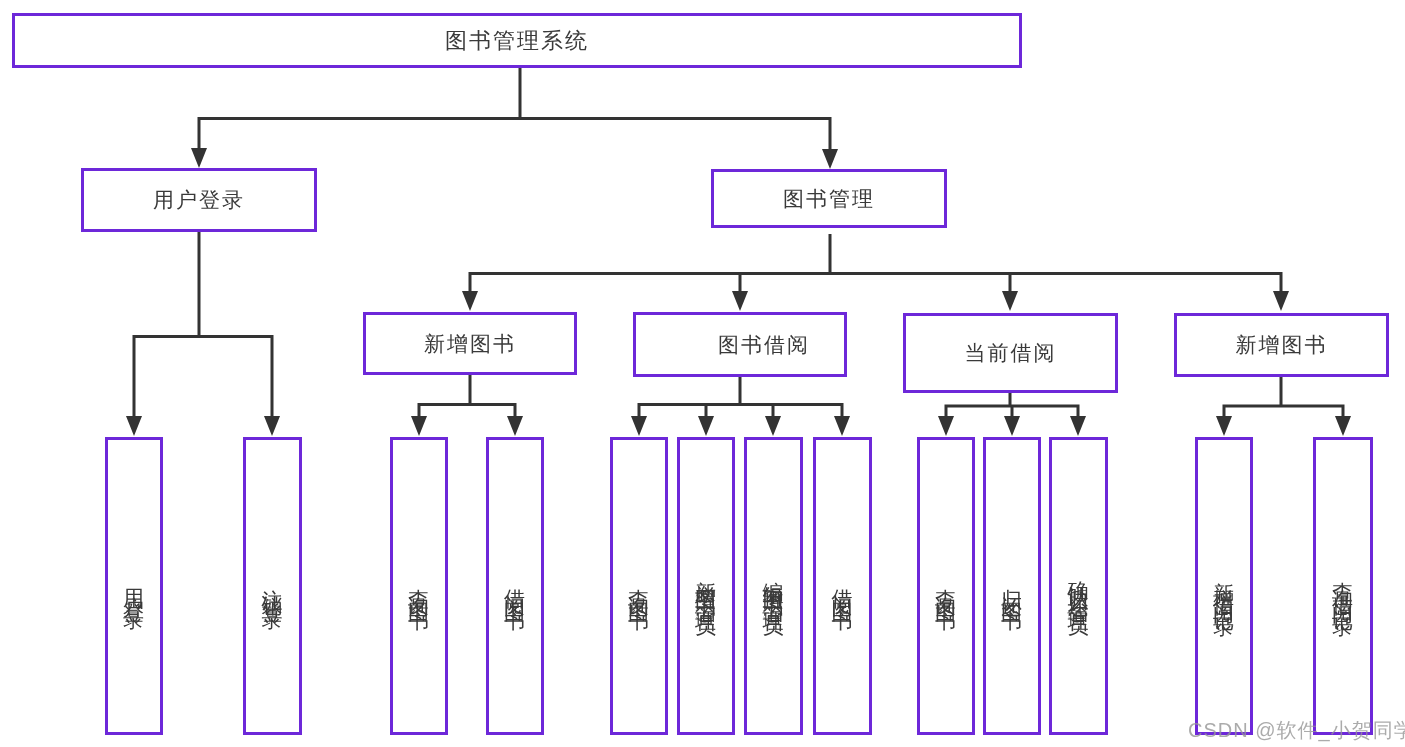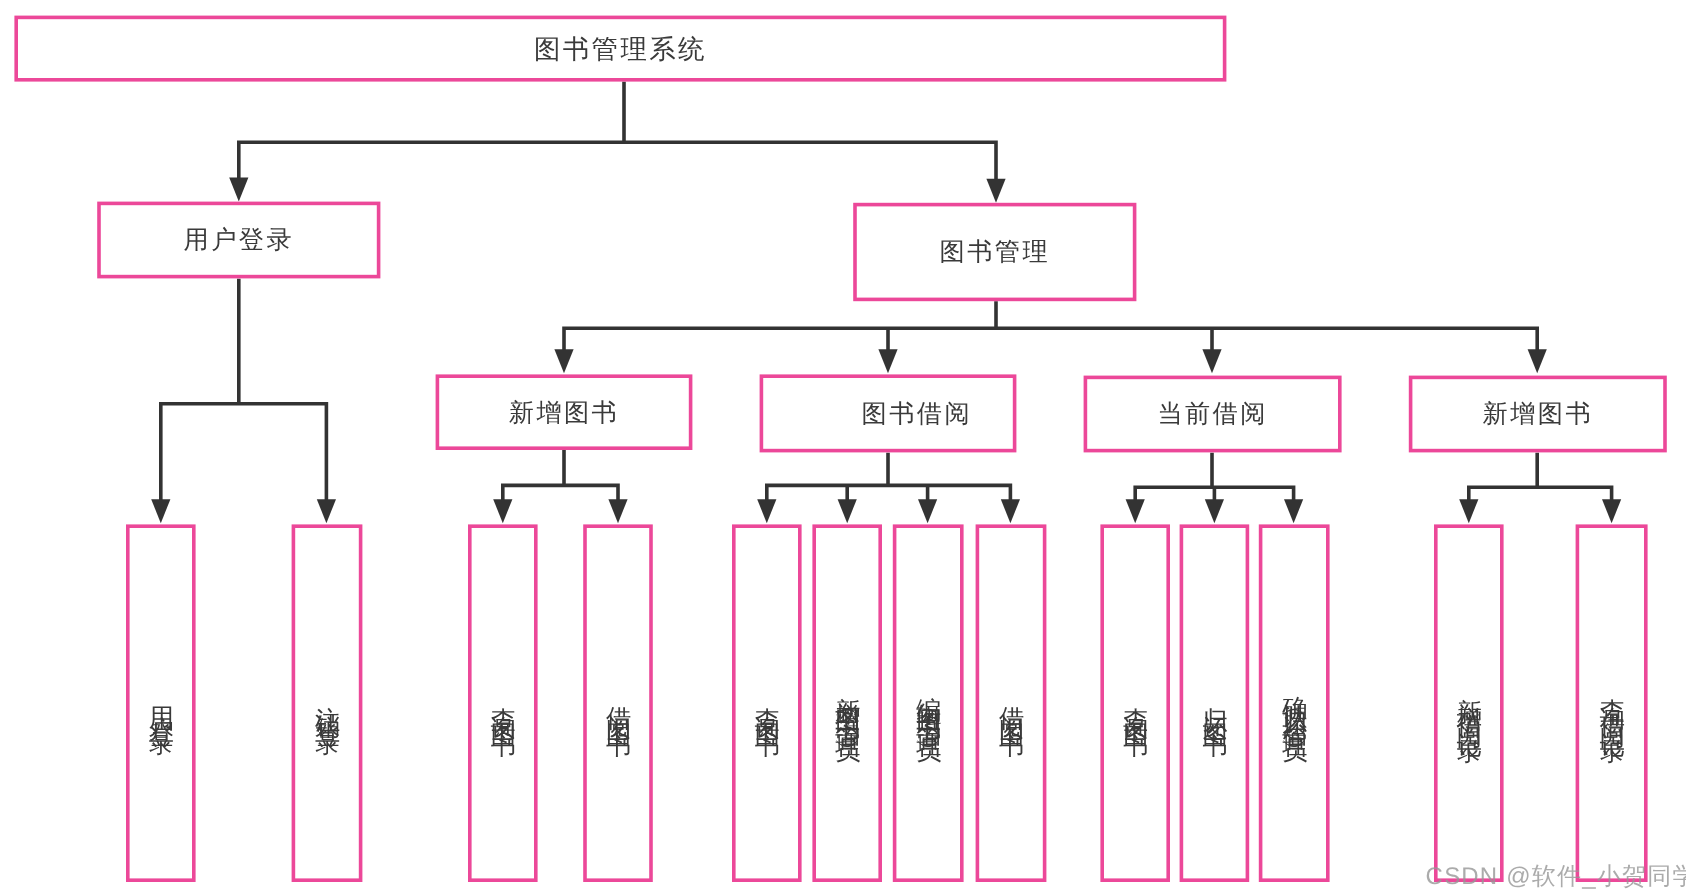"图书管理系统" .box { border: 3px solid #ec4899 -> 3px solid #6d28d9 }
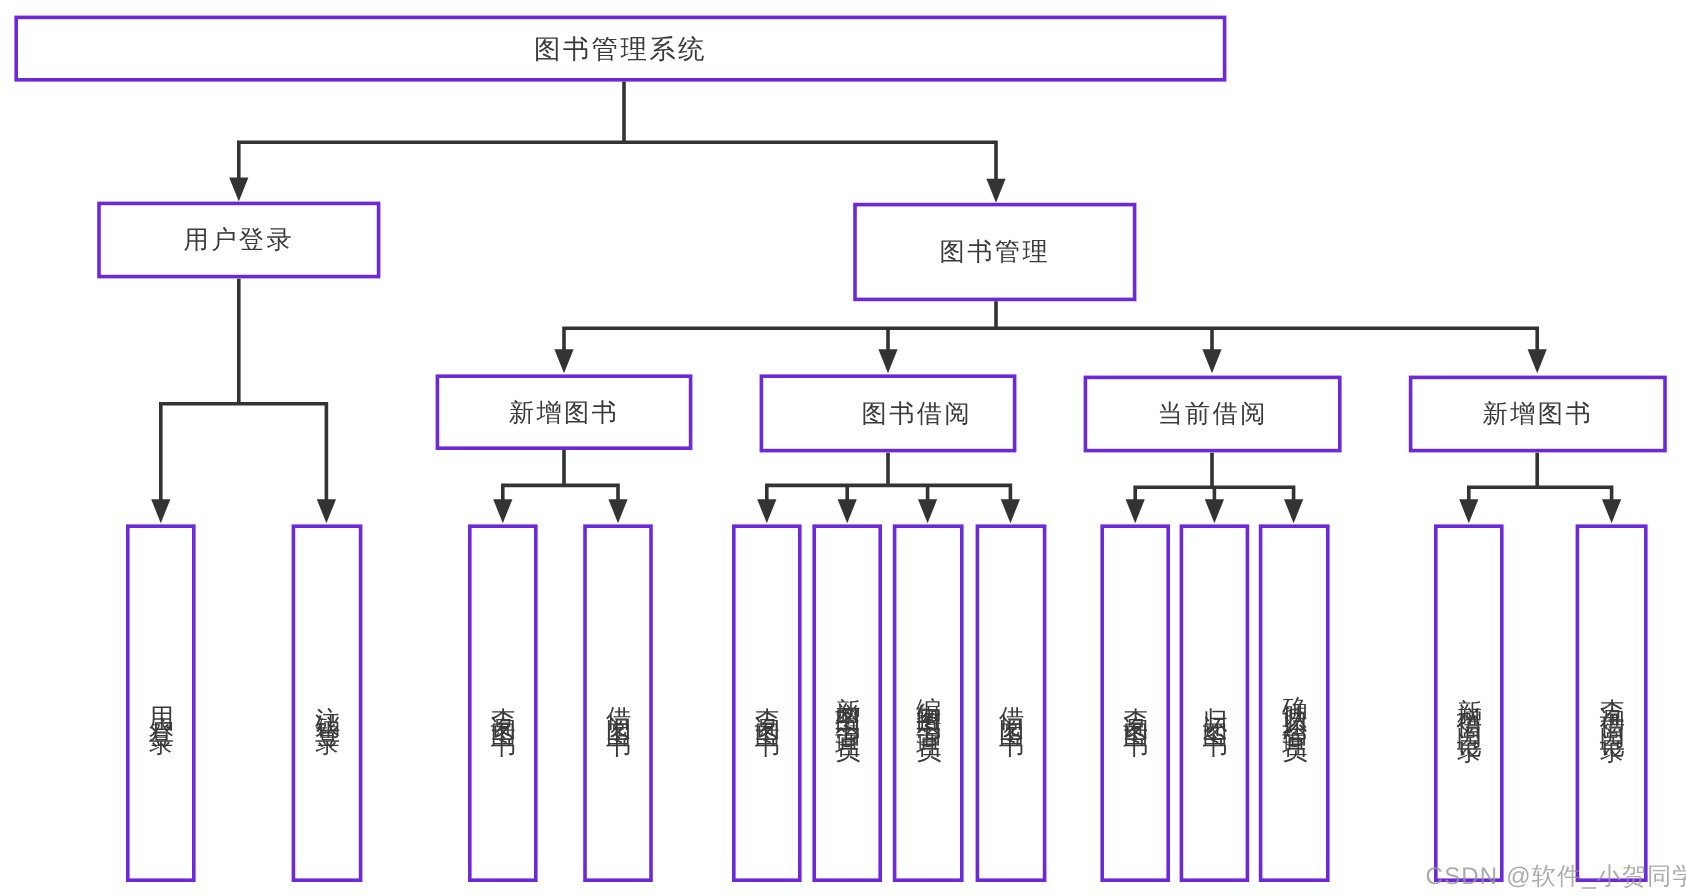"图书管理" div.box { height: 82px -> 59px }
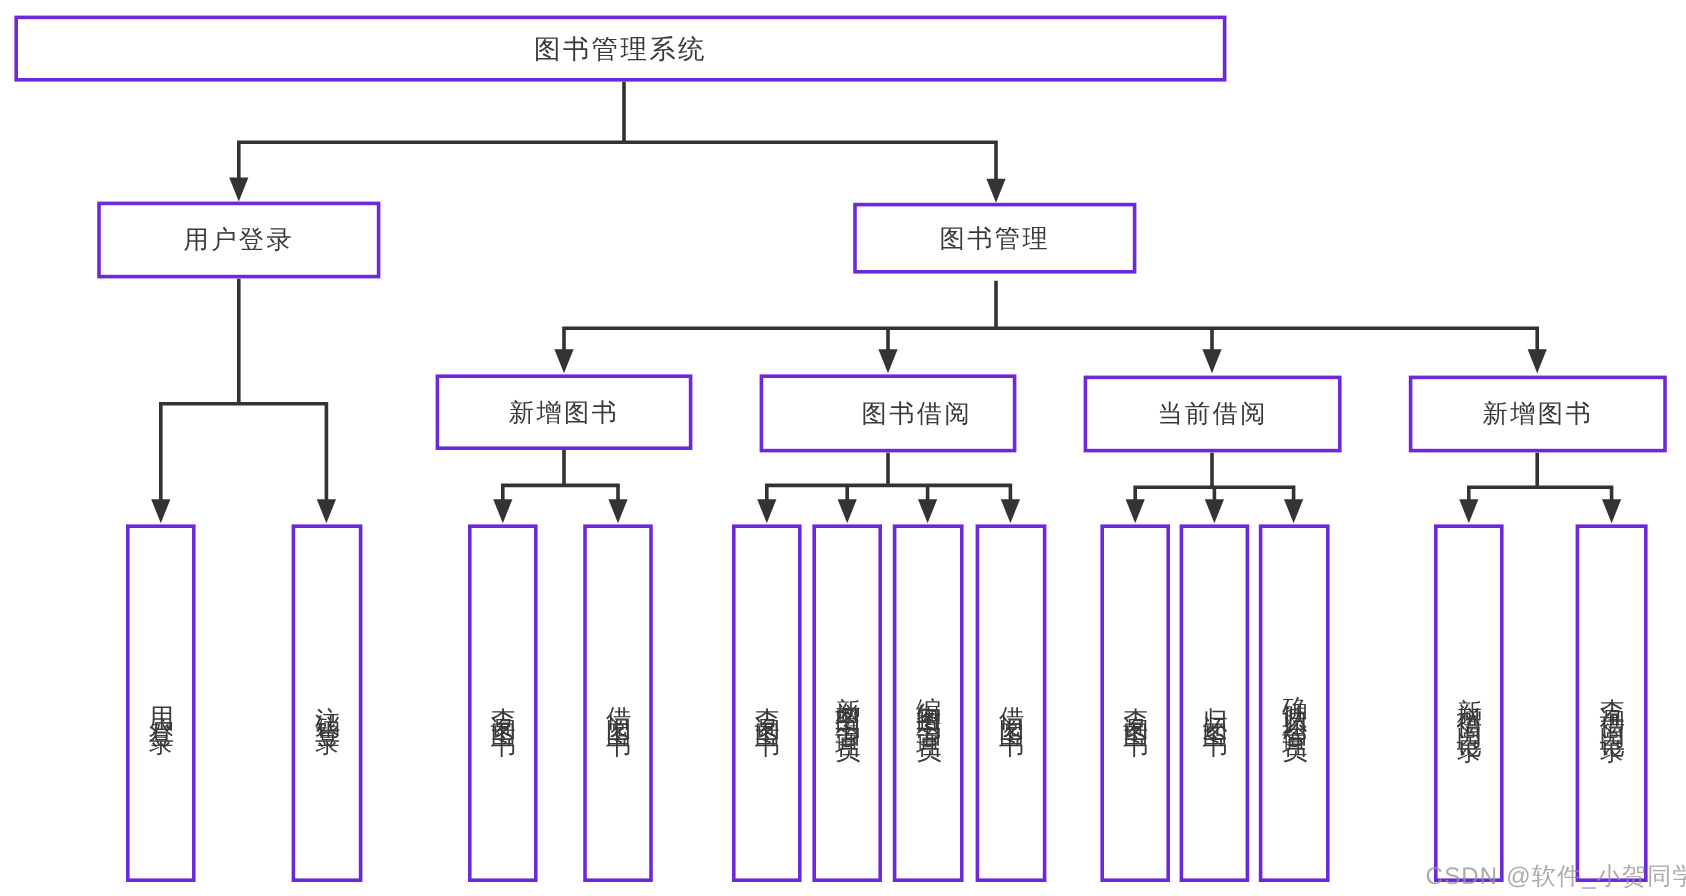"当前借阅" div.box { height: 64px -> 80px }
